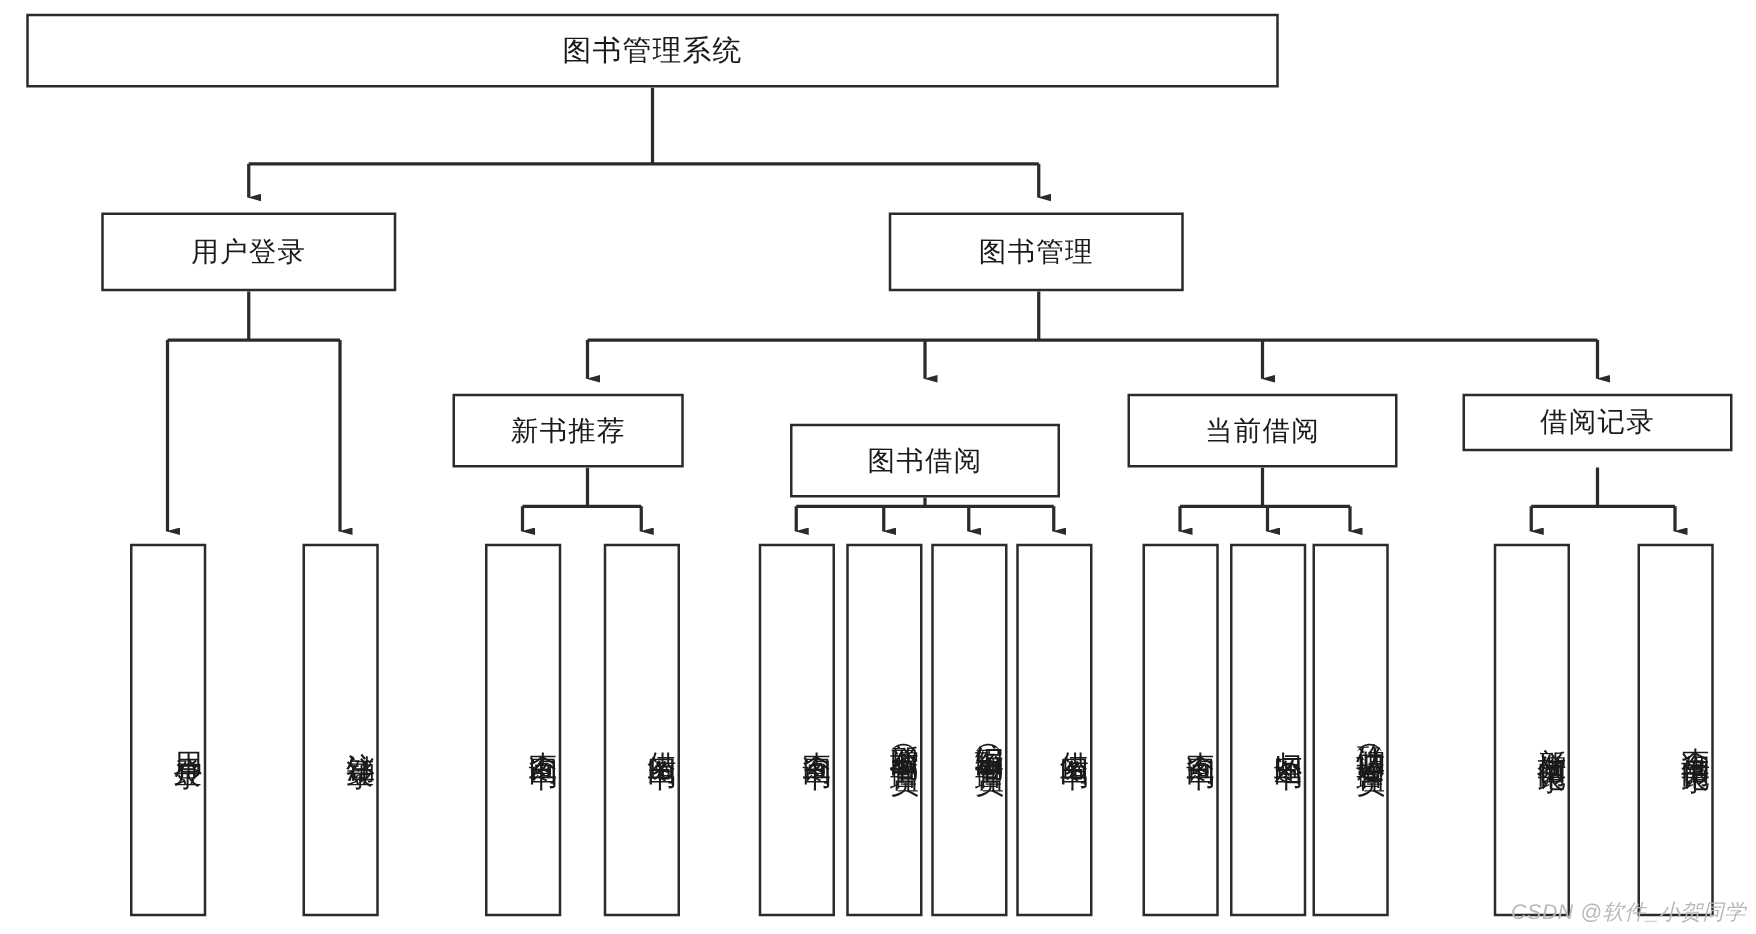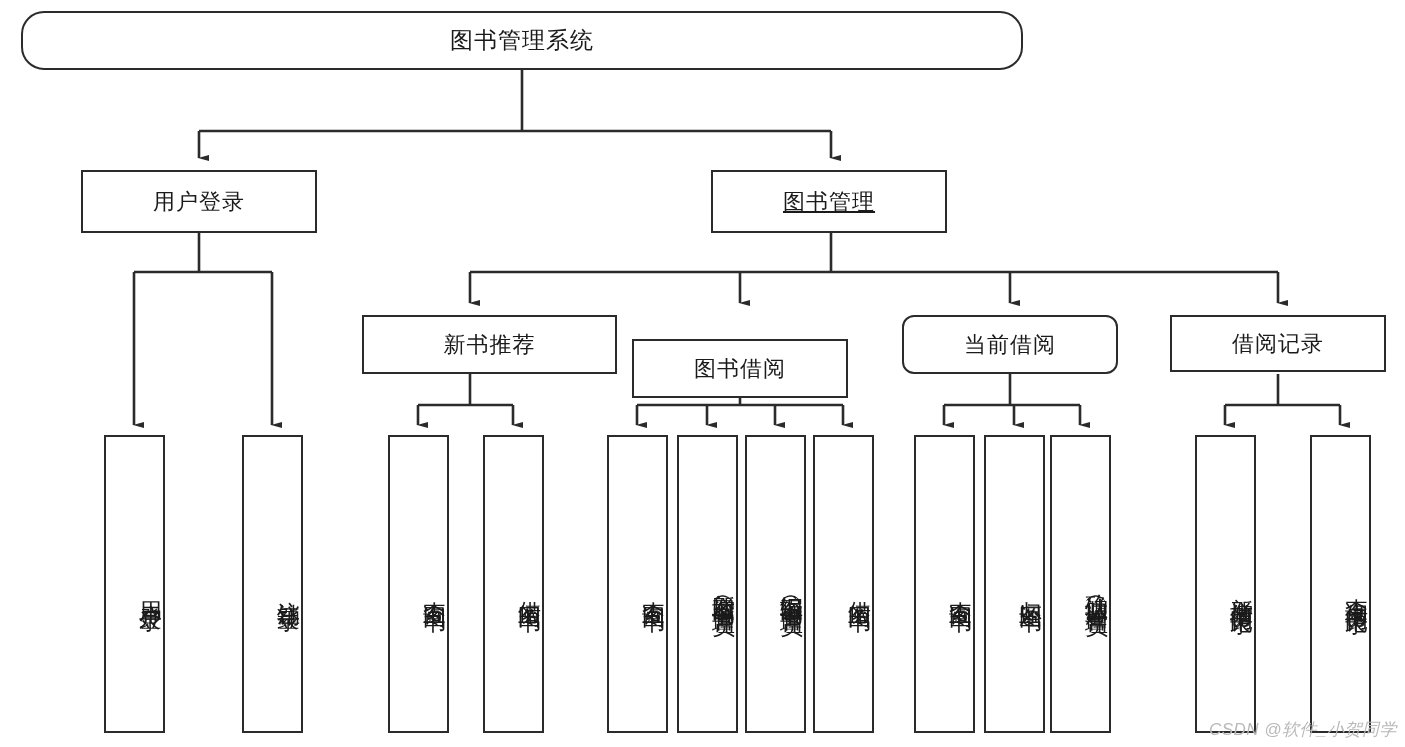"图书管理系统" #title-box { border-radius: 23px -> none }
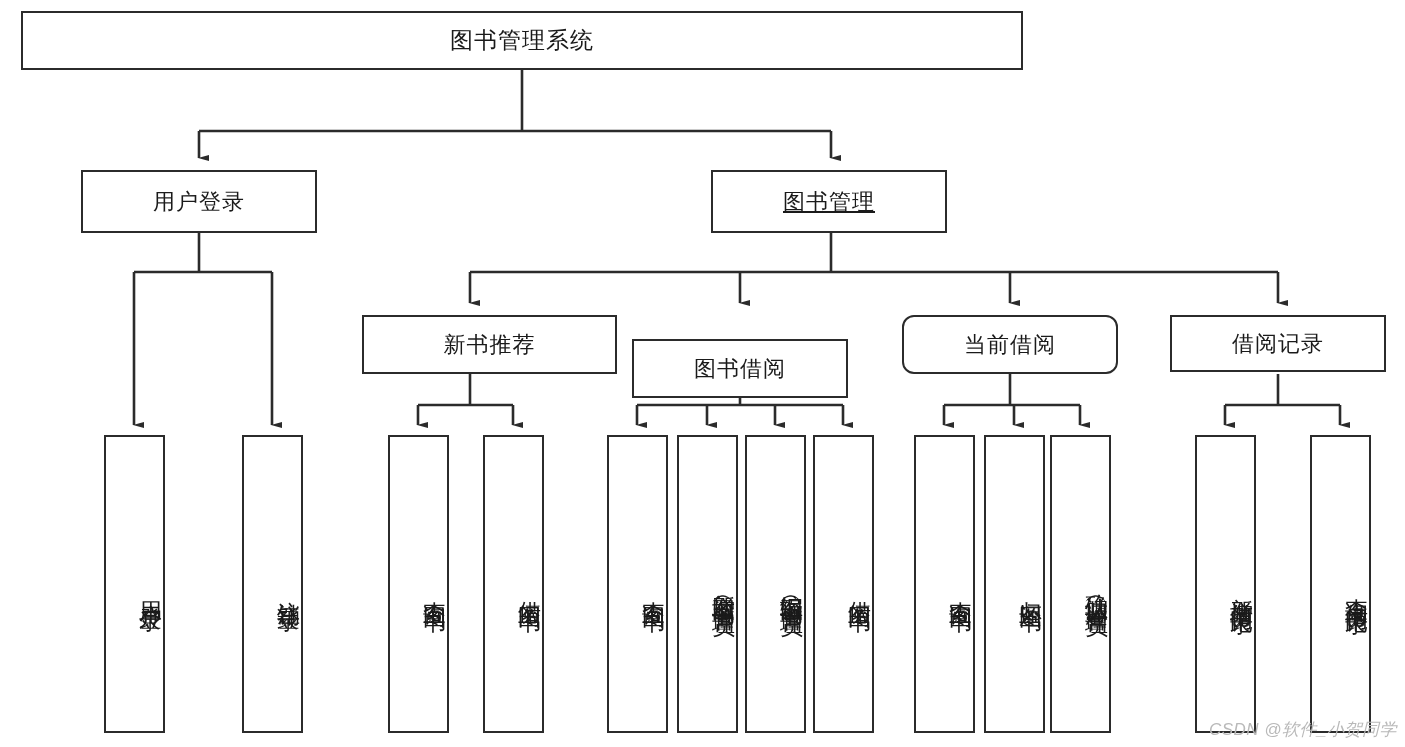"图书管理" div.node { text-decoration: underline -> none }
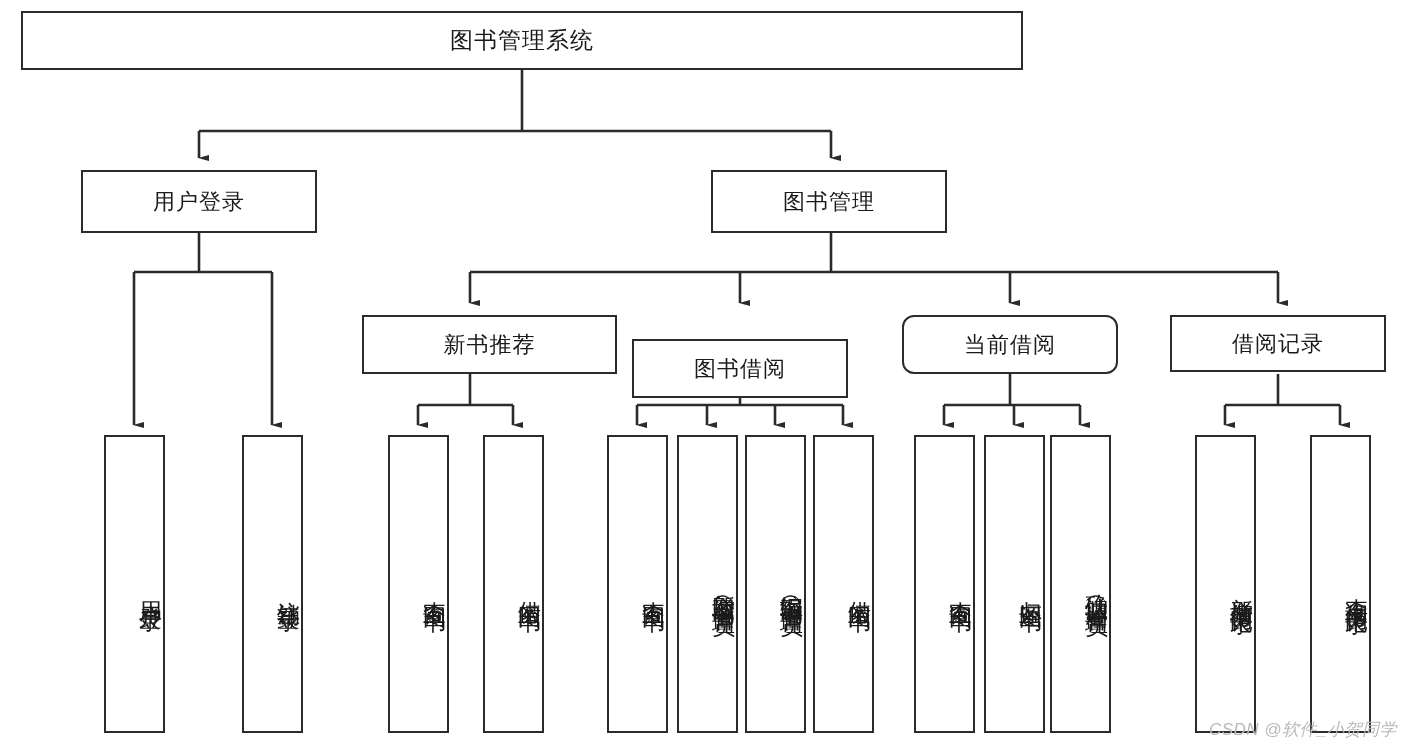"新书推荐" div.node { width: 255px -> 185px }
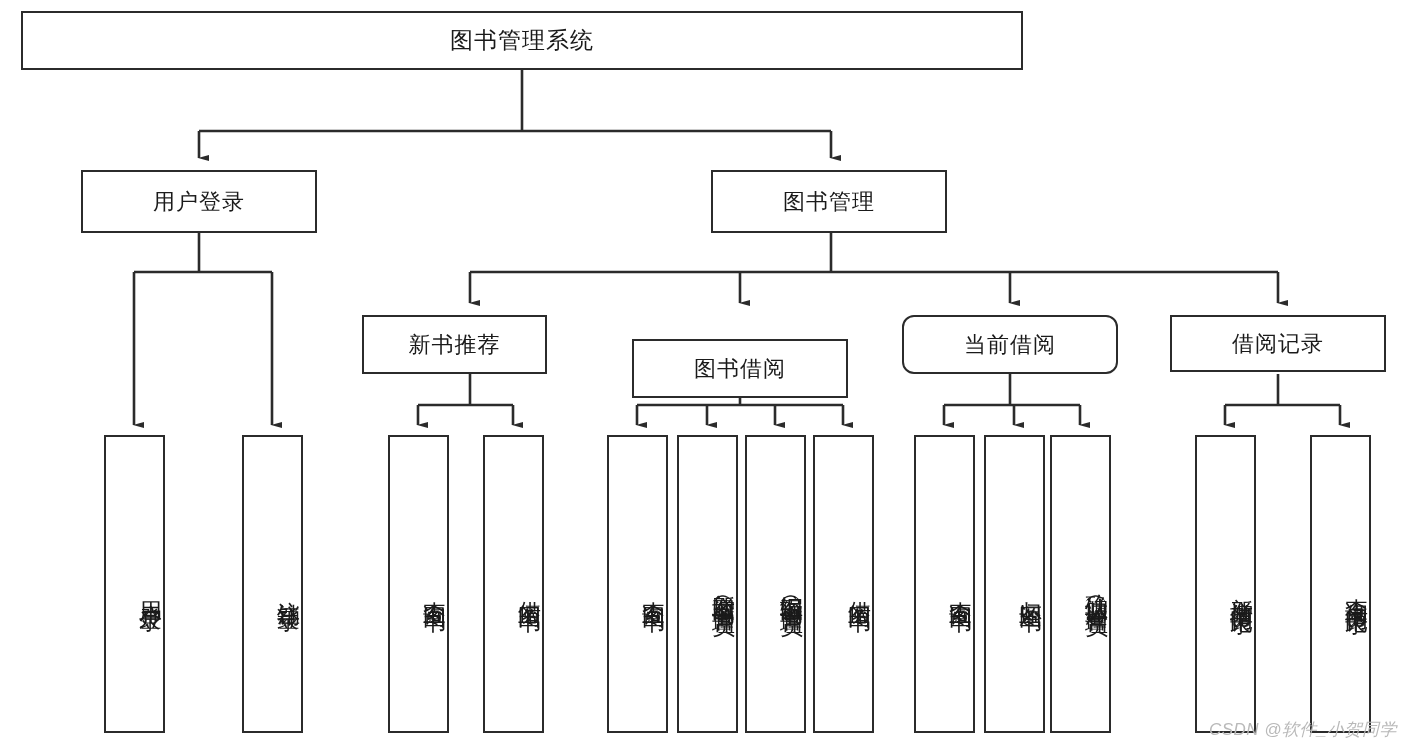"当前借阅" div.node { border-radius: 12px -> none }
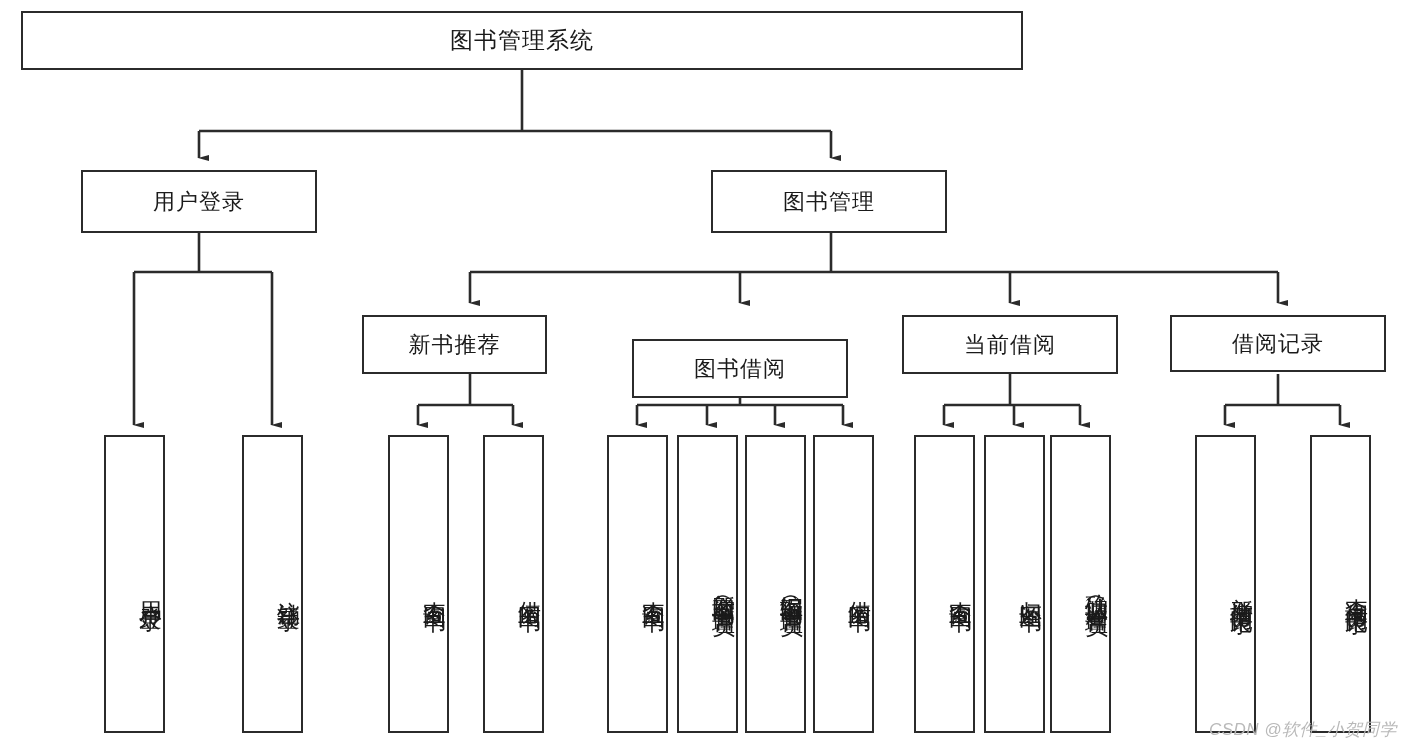"借阅记录" div.node { height: 57px -> 46px }
